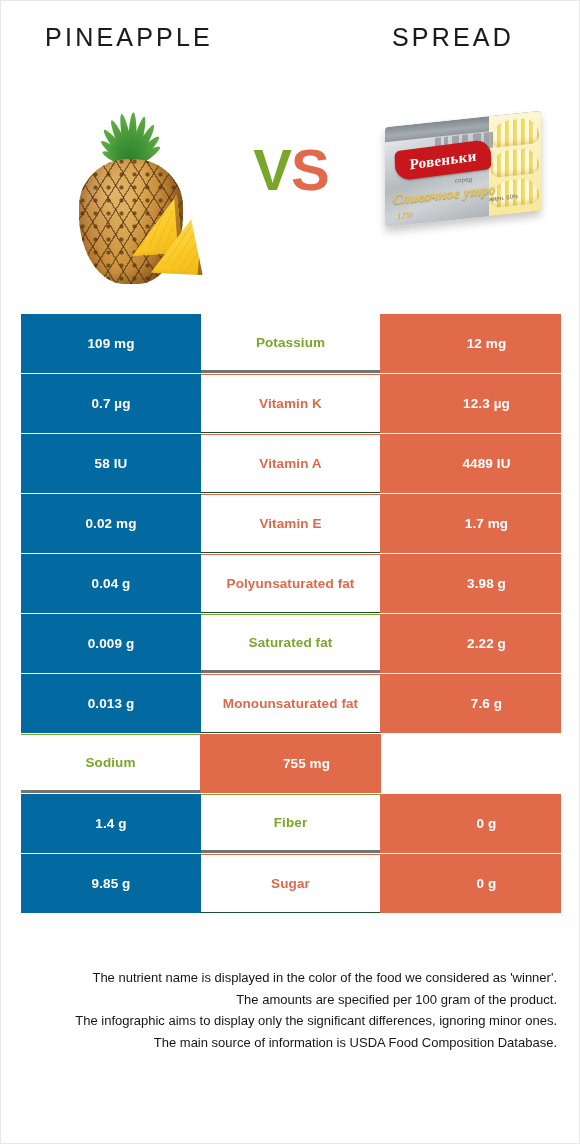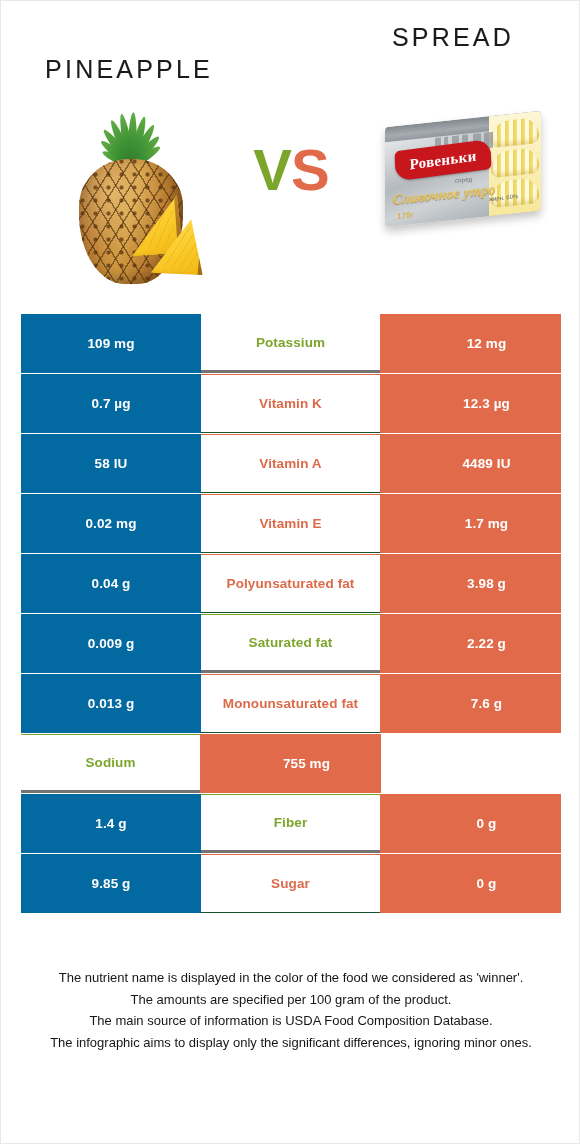"PINEAPPLE" .title-left { margin-top: 32px -> none }
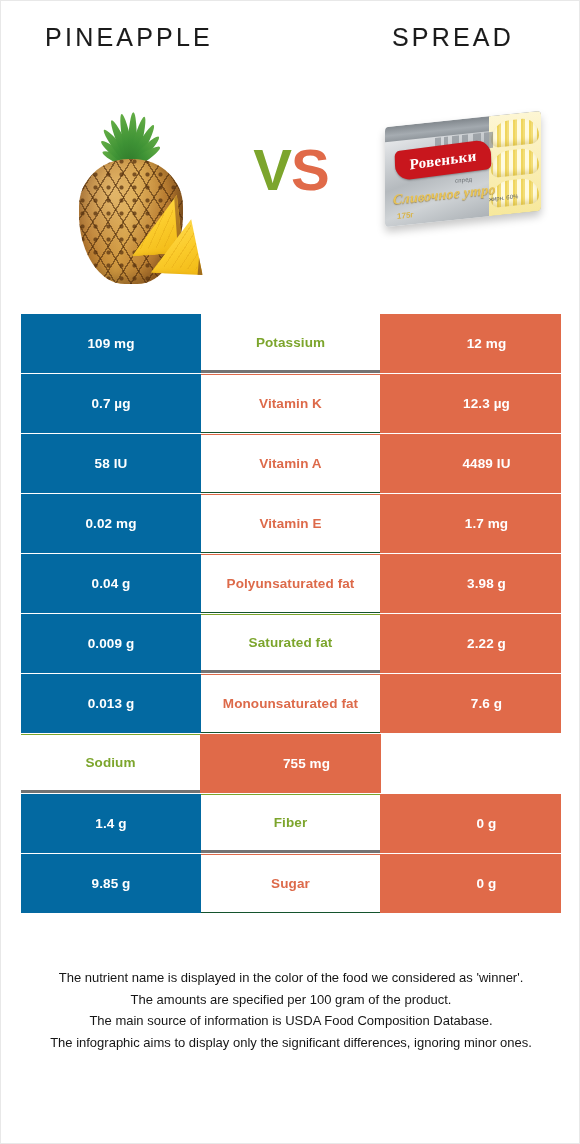"The nutrient name is displayed" .footer { text-align: center -> right }
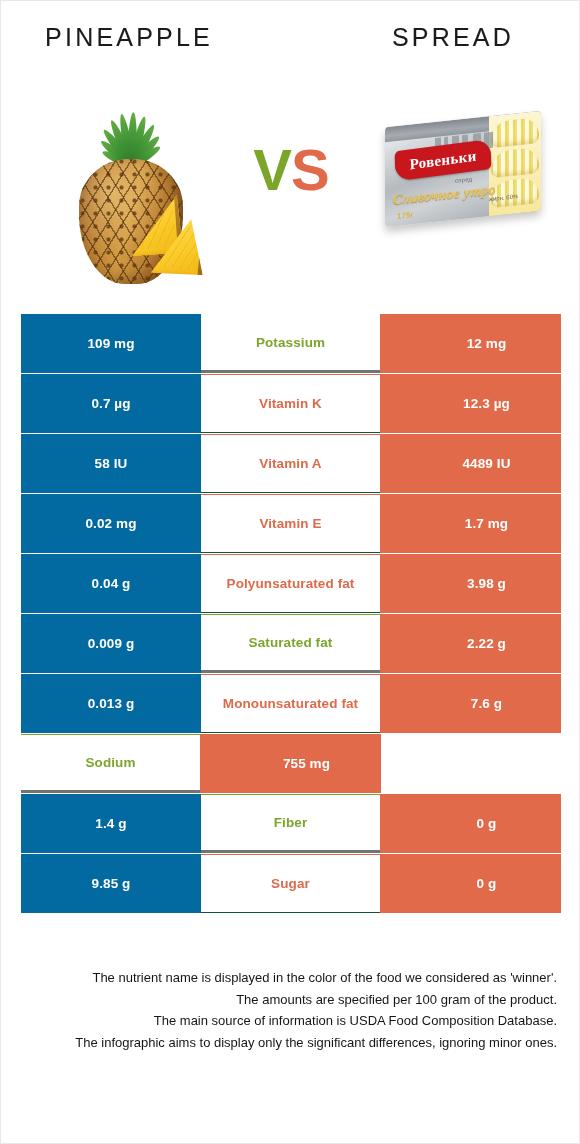"The main source of information" p { order: before "The infographic aims to display" -> after "The infographic aims to display" }
